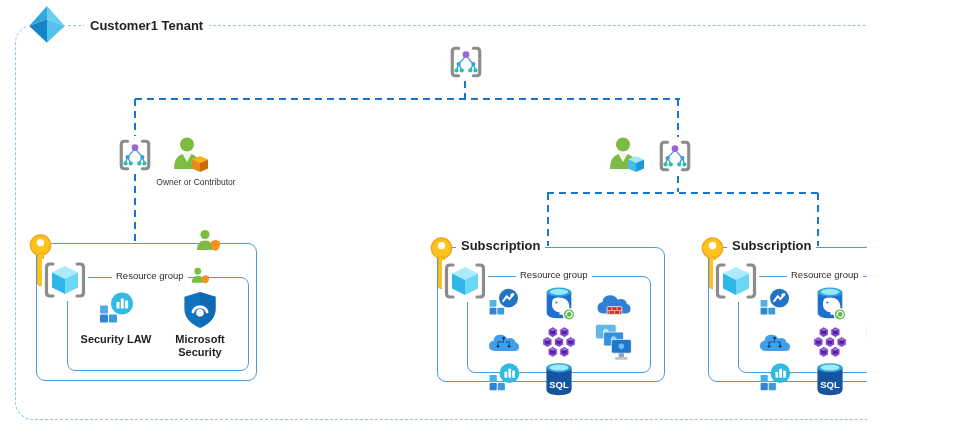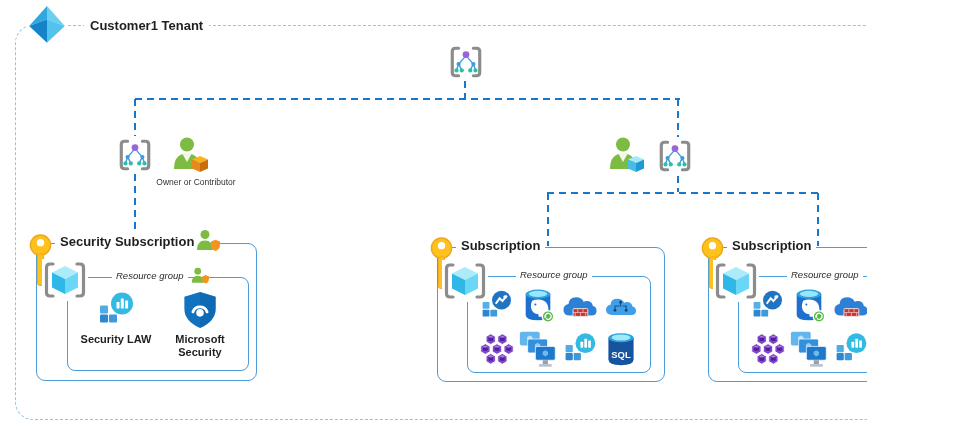"Security Subscription" span.box-title { html: <span>Security Subscription</span> -> none }
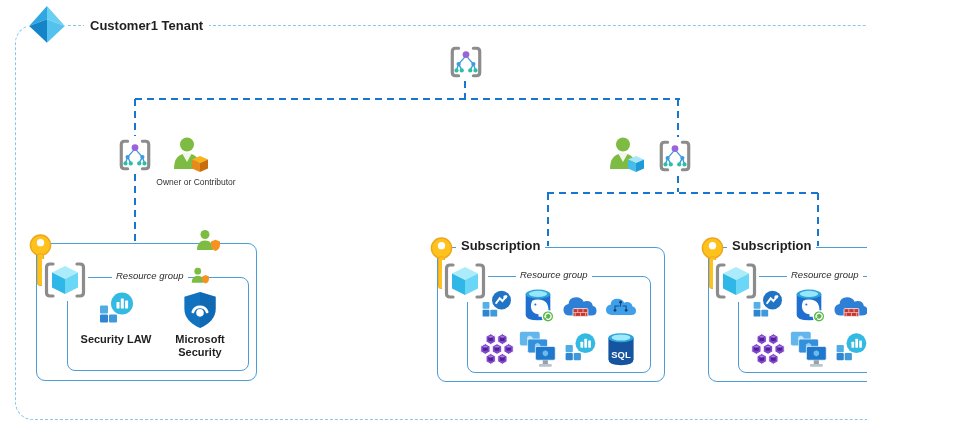"Resource group" .rg-label { font-style: italic -> none }
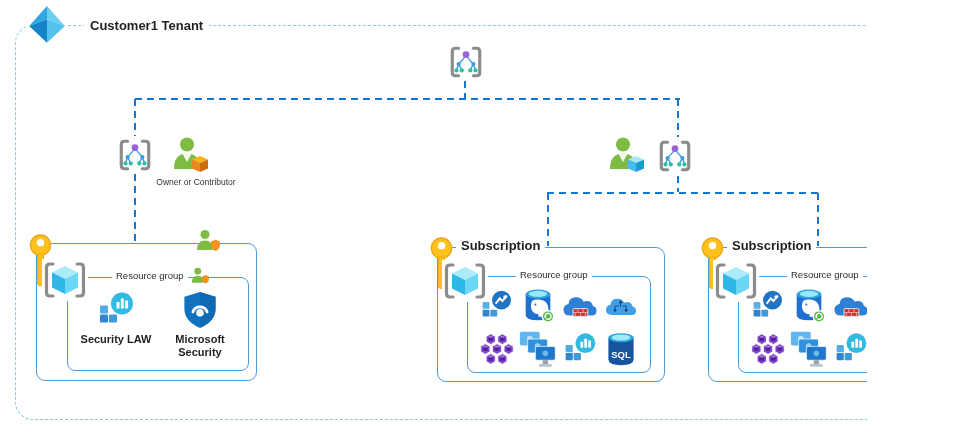"SQL" .rg-grid { grid-template-columns: repeat(4,1fr) -> repeat(3,1fr) }
